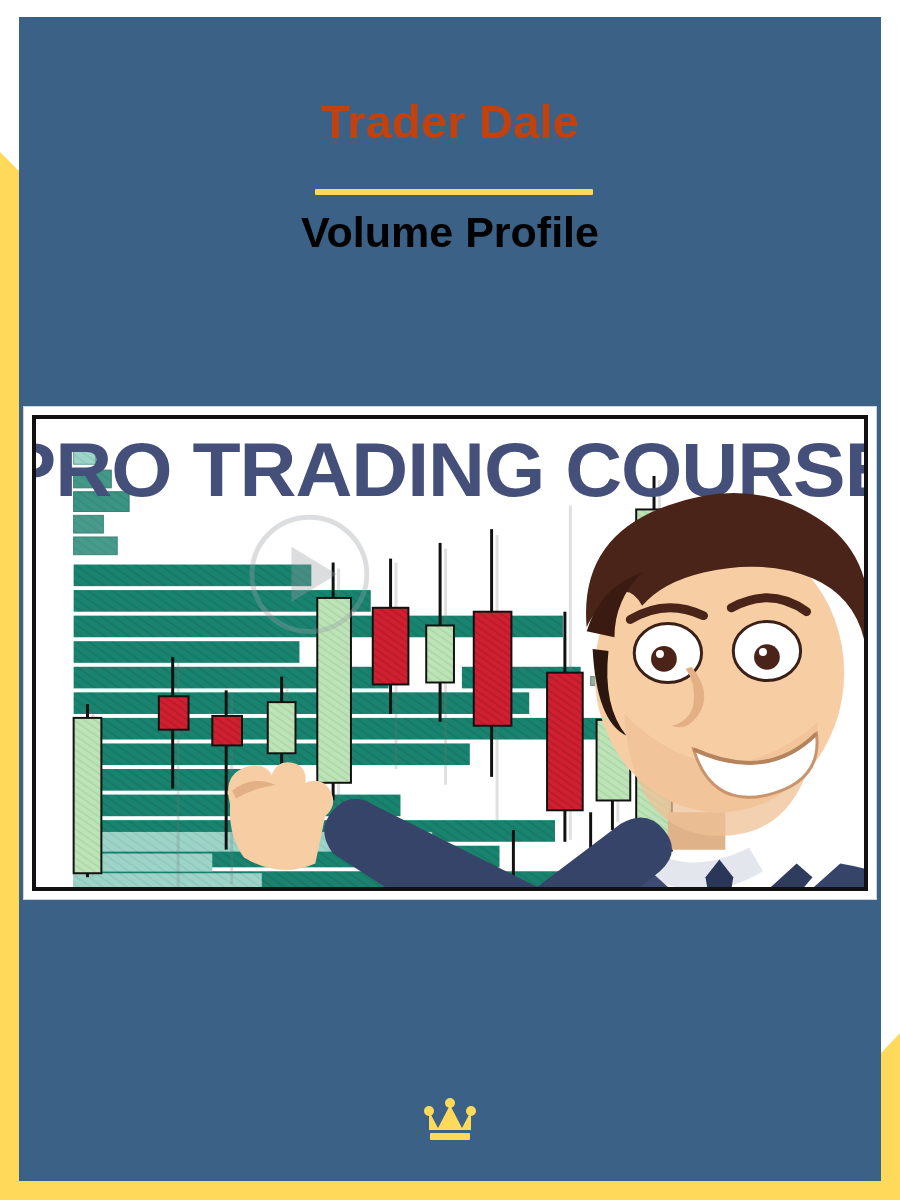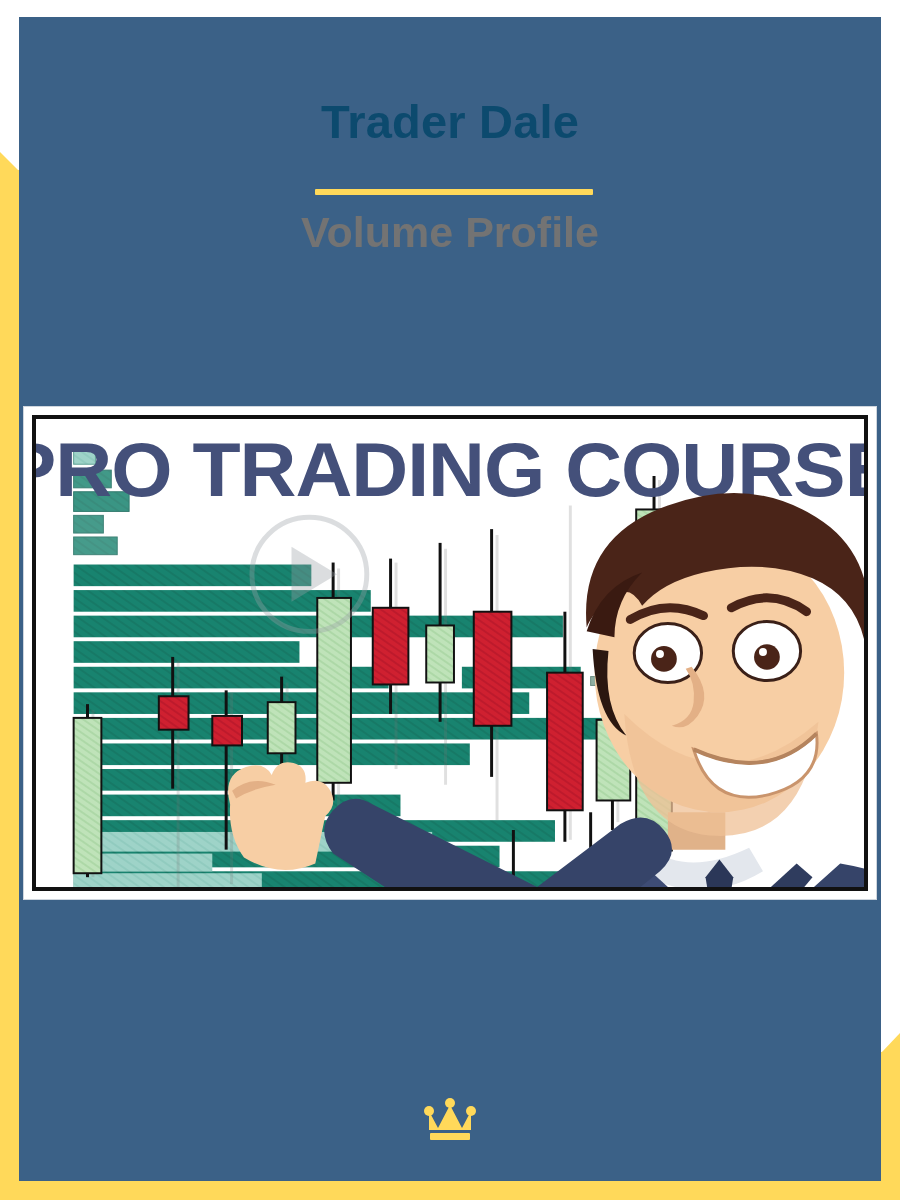"Trader Dale" div.brand-title { color: #0c4a6e -> #c2410c }
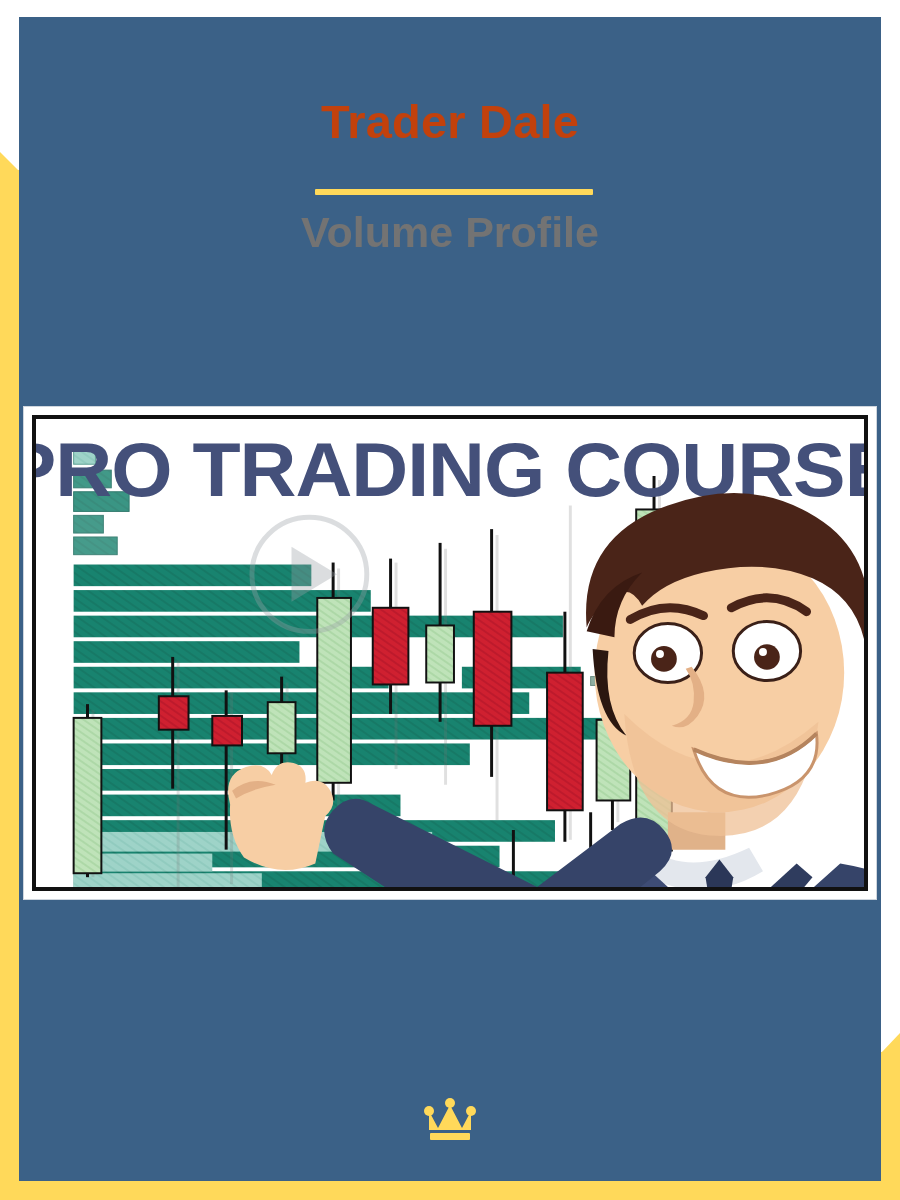"Volume Profile" div.brand-sub { color: #737373 -> #000000 }
